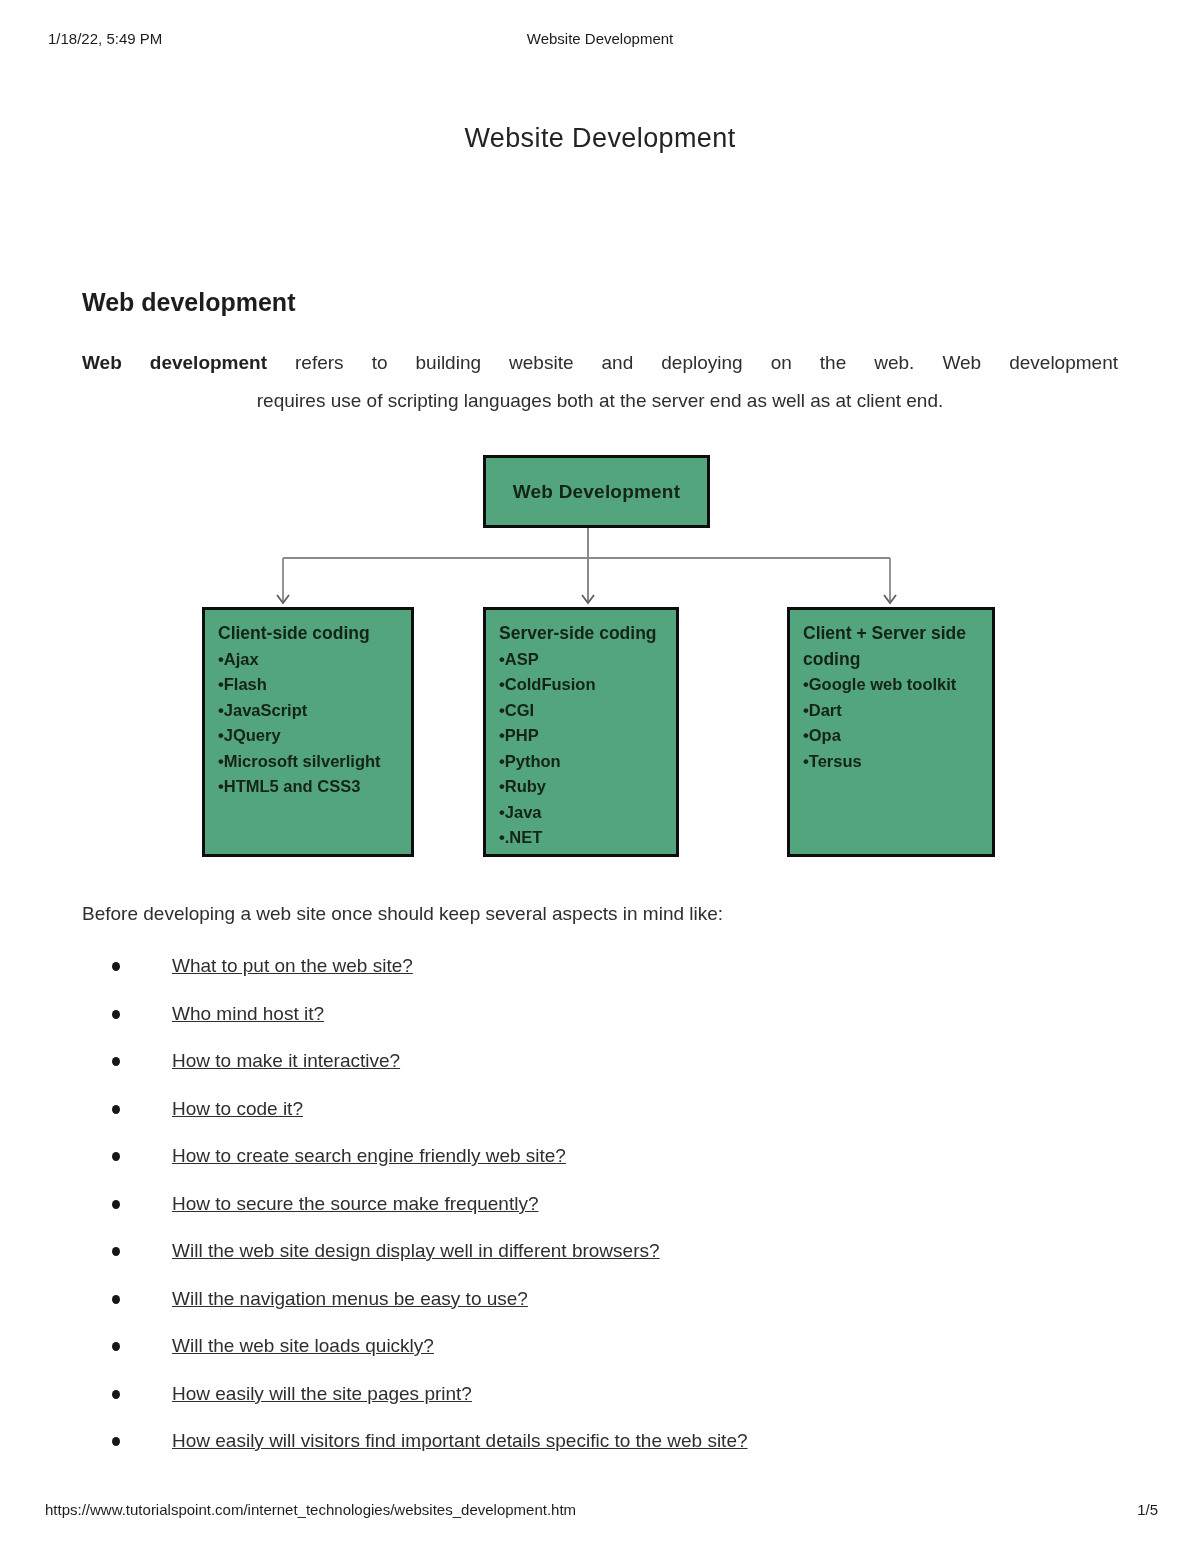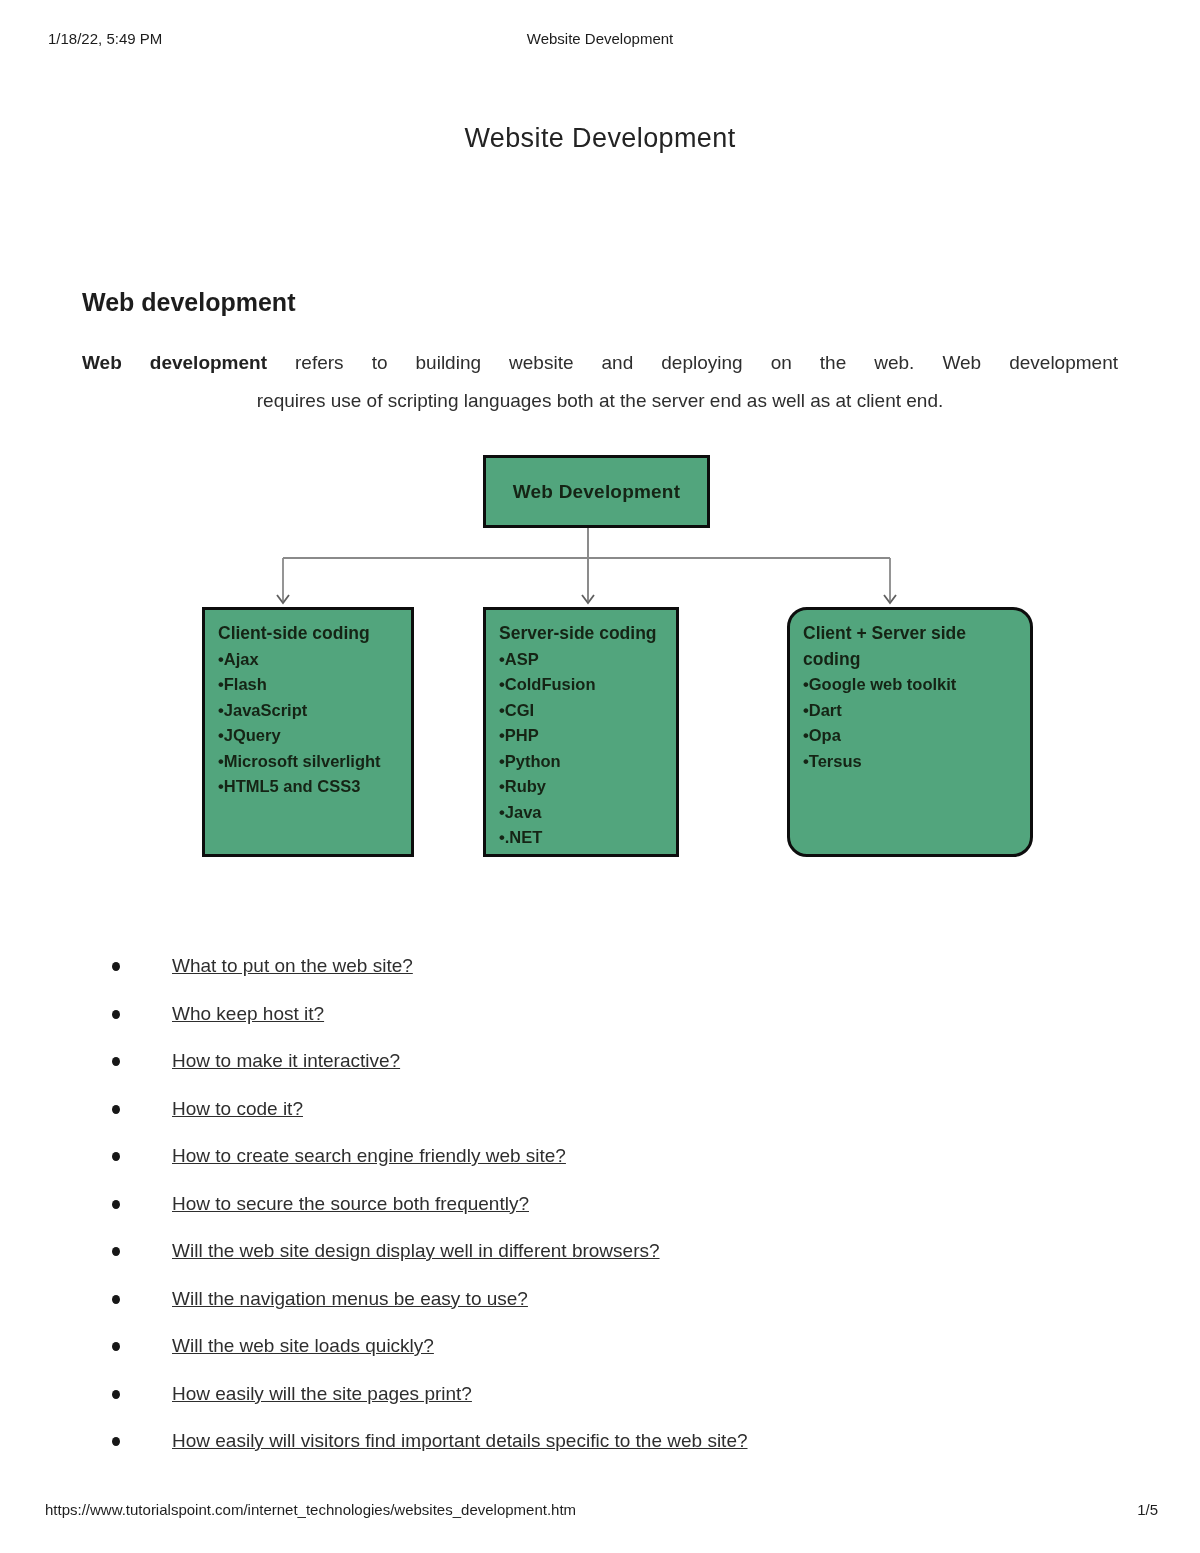"Client + Server side coding" .dbox.b3 { border-radius: 20px -> none; width: 246px -> 208px }
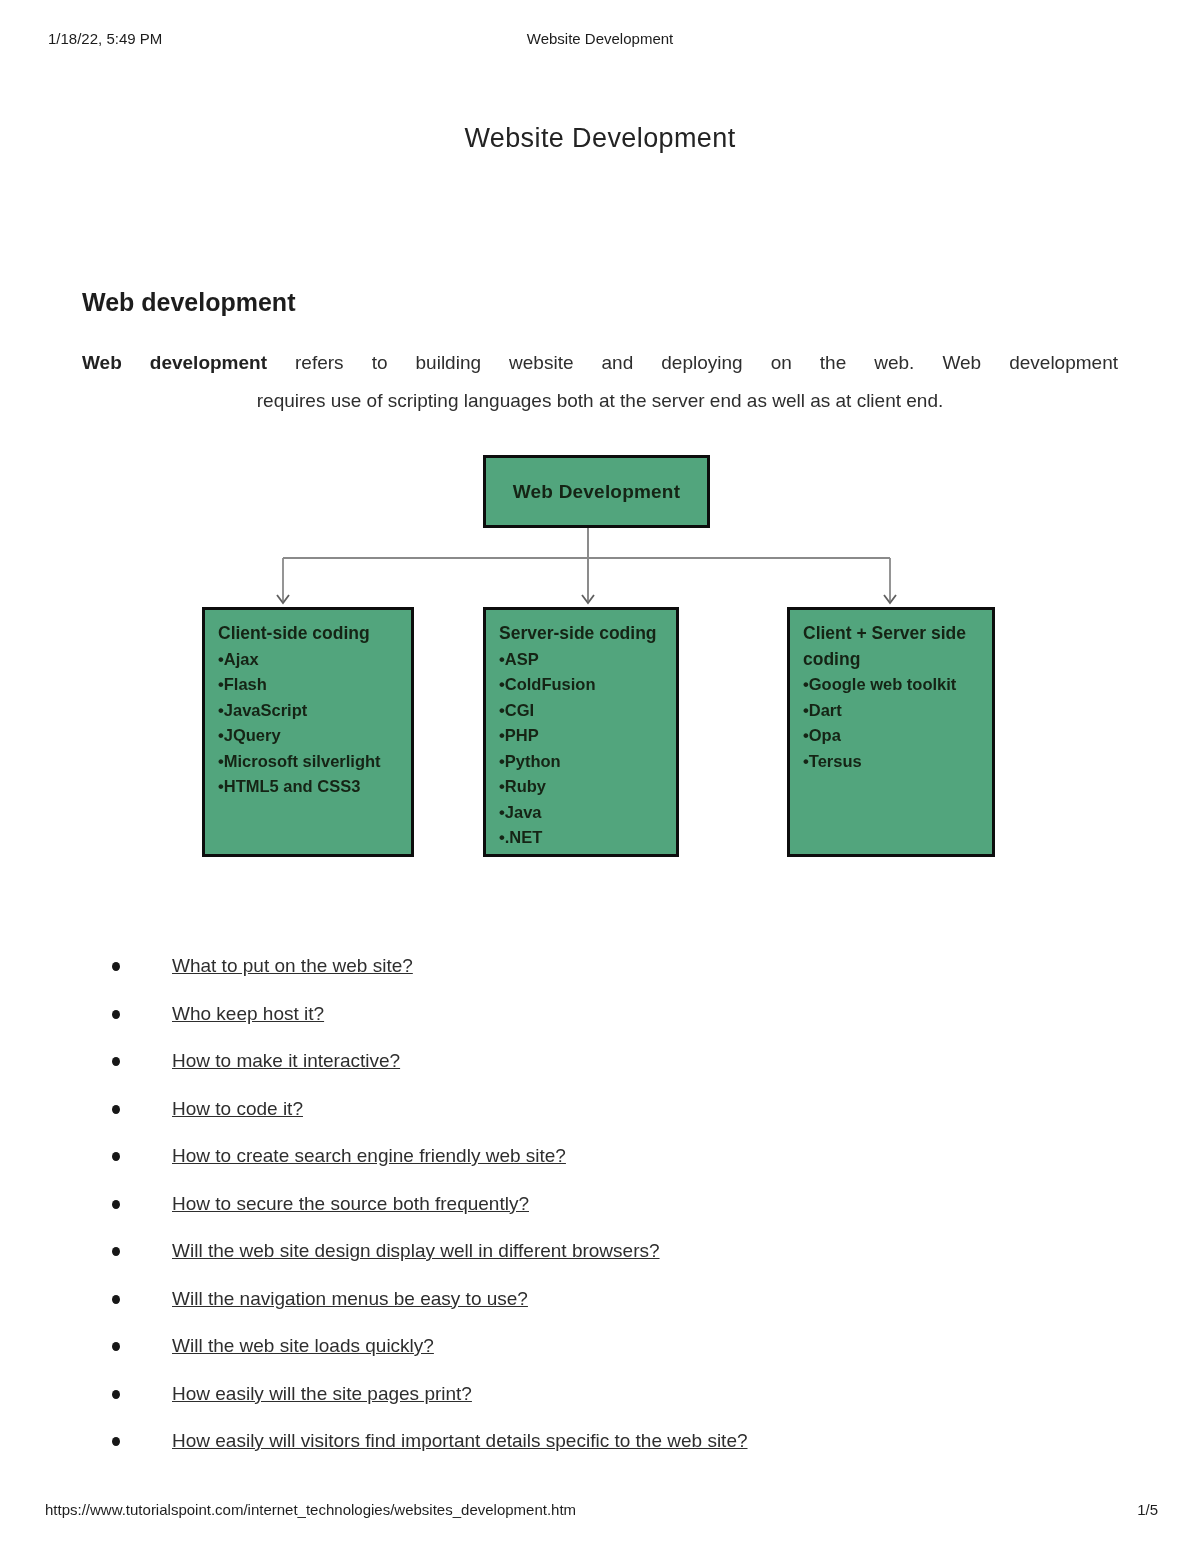"Before developing a web site" p.aspects-intro { html: none -> <p>Before developing a web site once should keep several aspects in mind like:</p> }
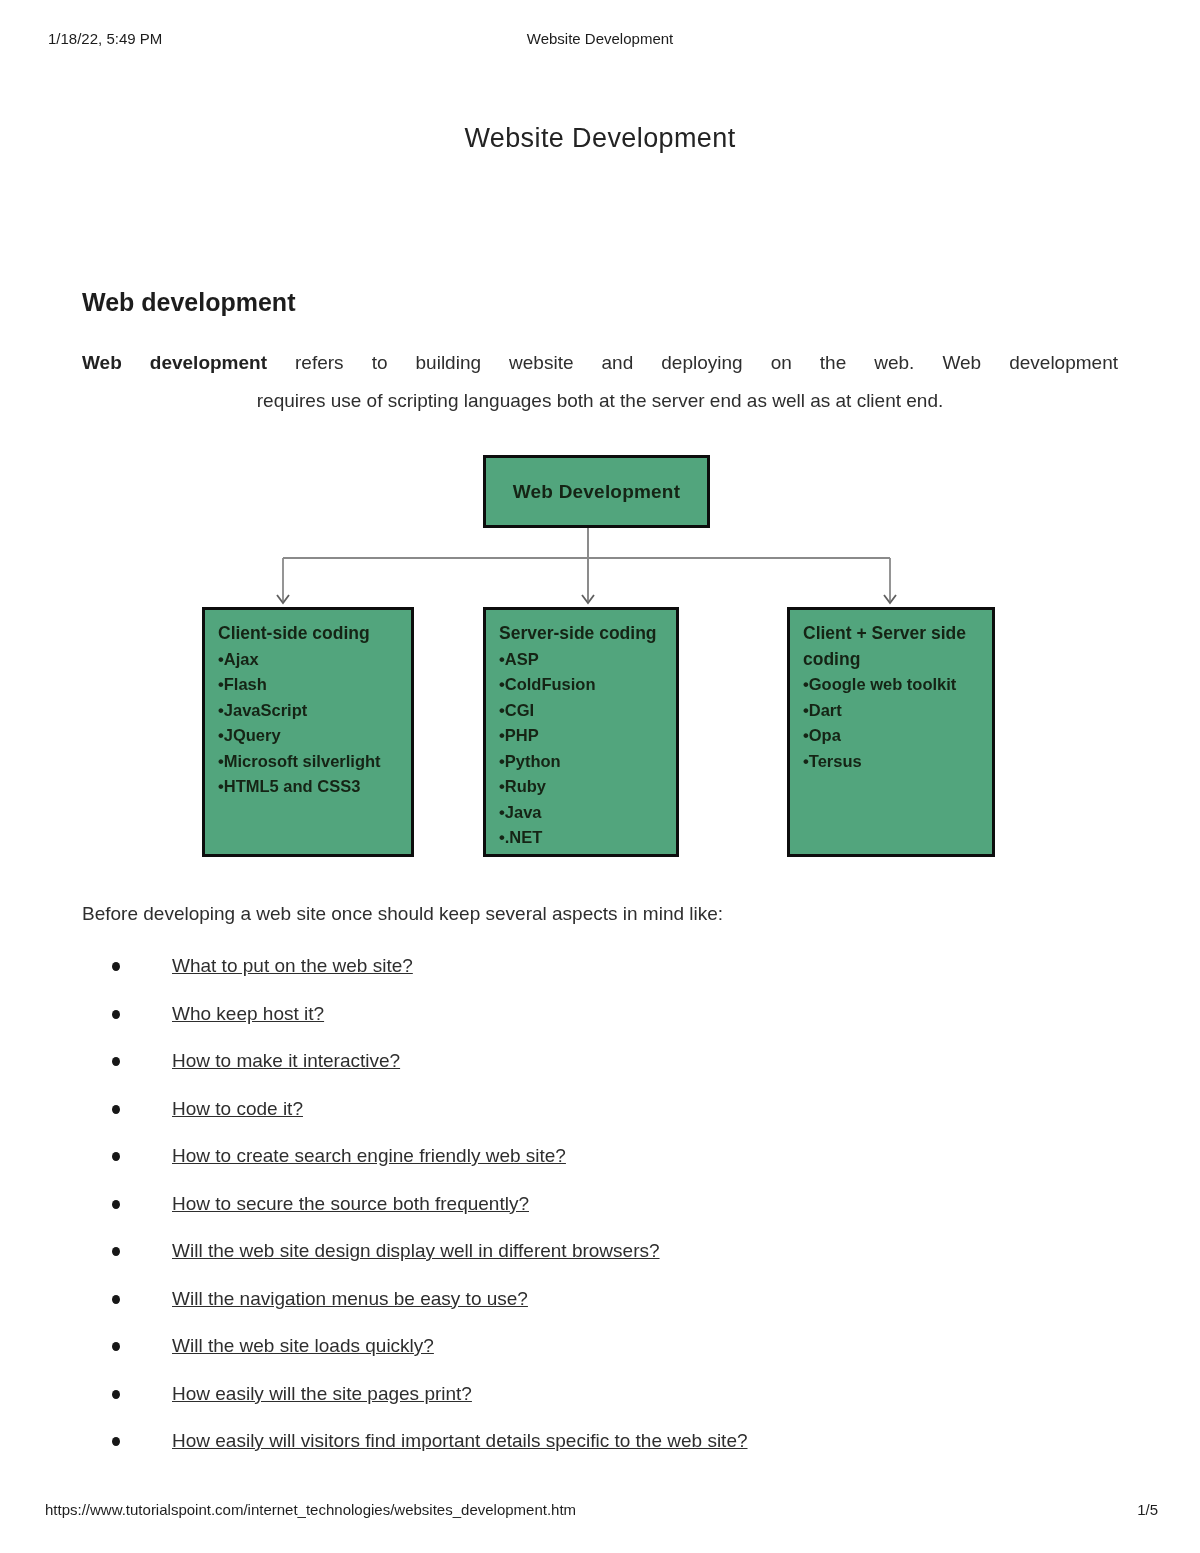"Who keep host it?" span.bullet-text { text: keep -> mind }
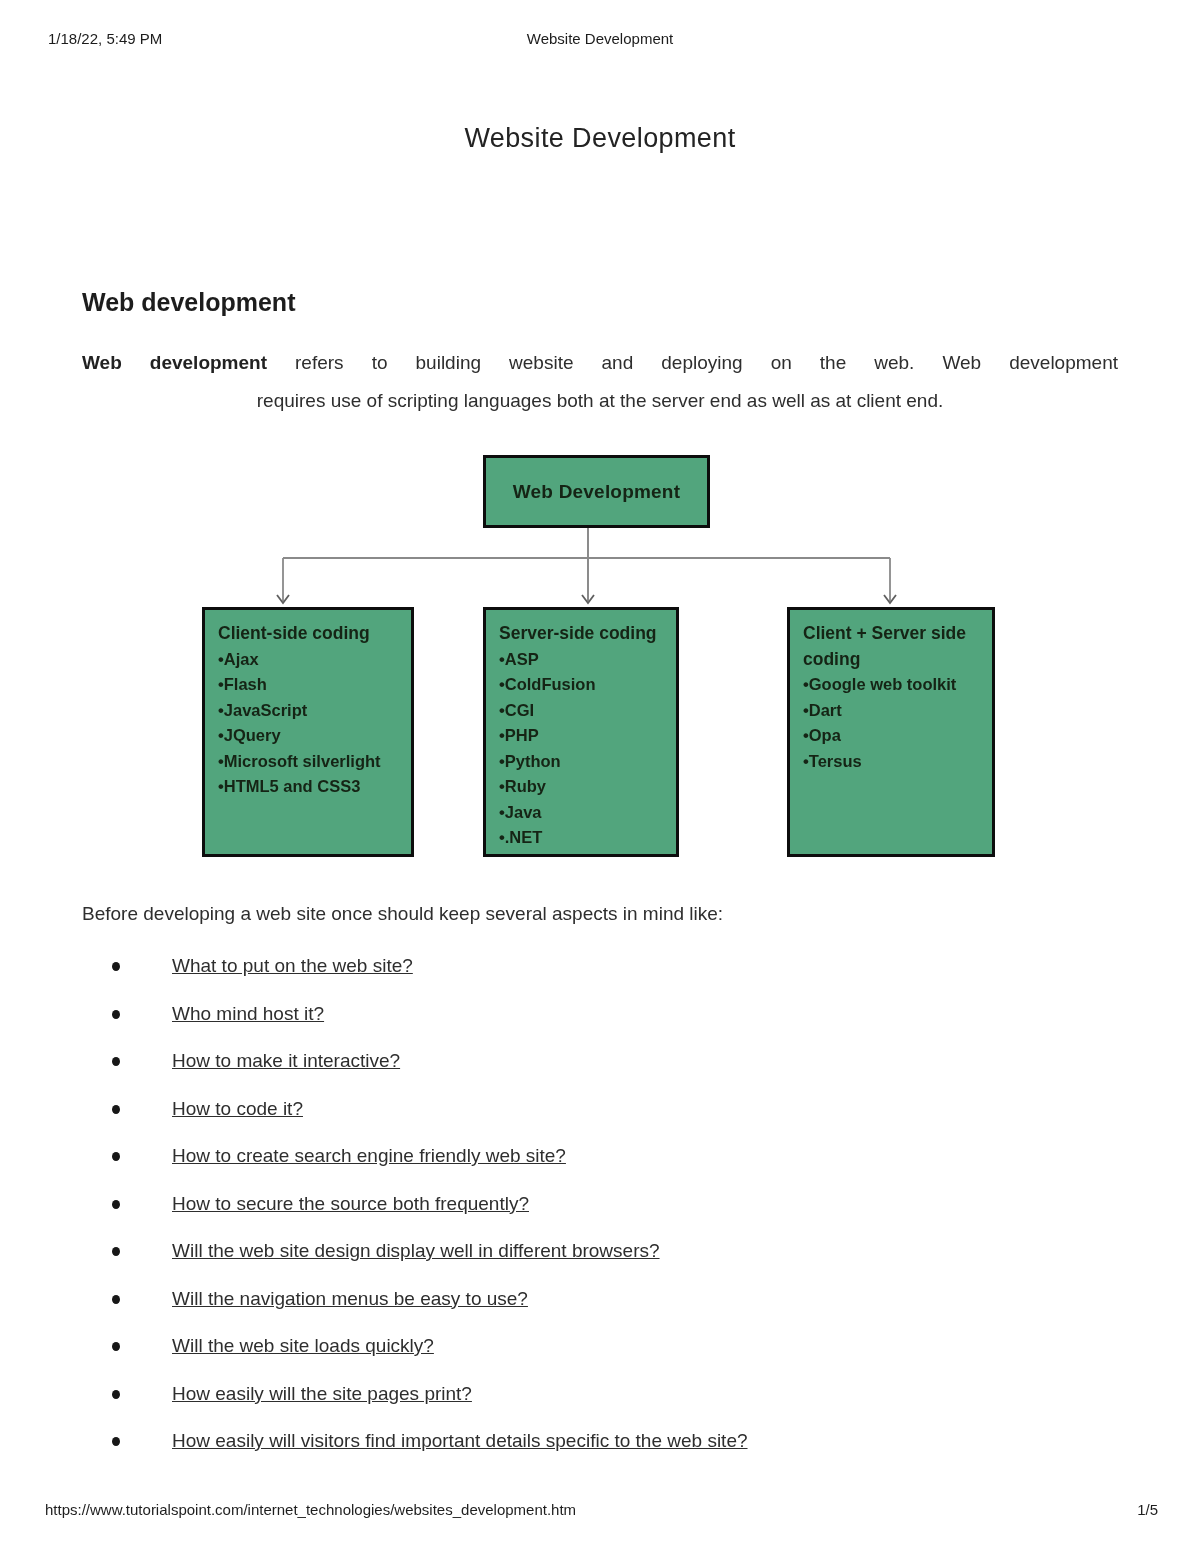"How to secure the source" span.bullet-text { text: both -> make }
